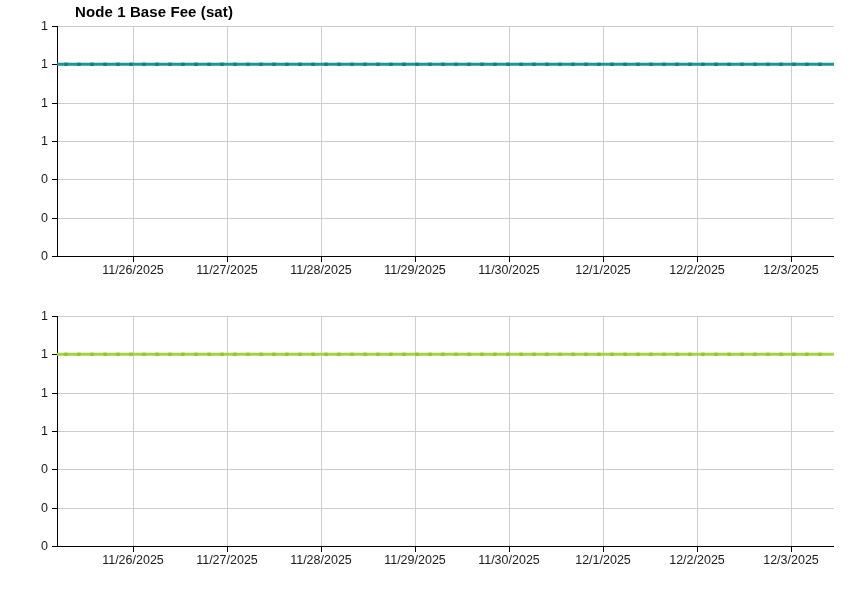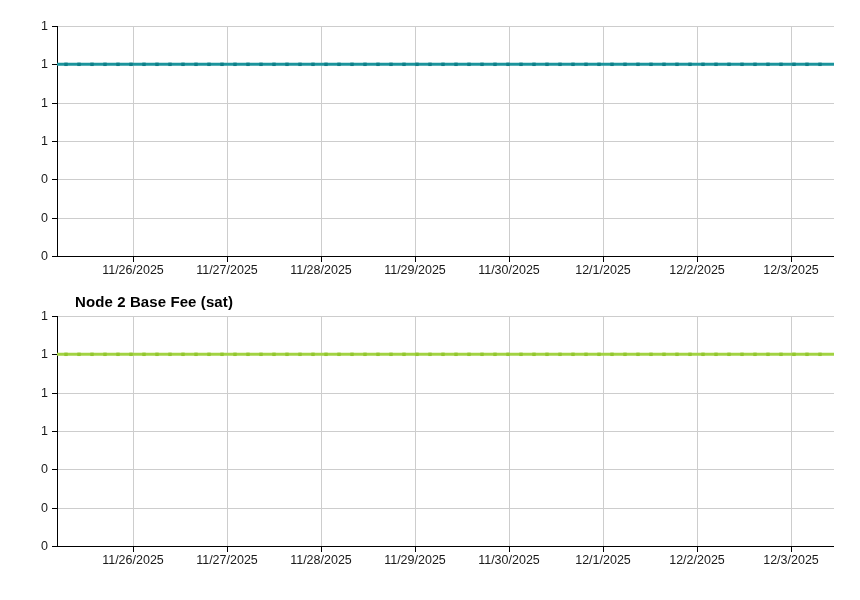"Node 1 Base Fee (sat)" div.chart-title { html: none -> <div>Node 1 Base Fee (sat)</div> }
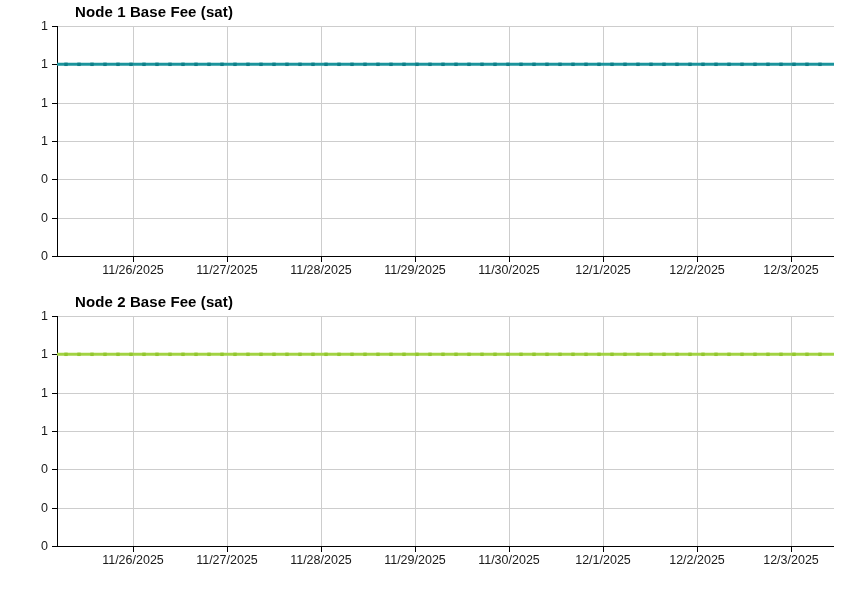"Node 2 Base Fee (sat)" div.chart-title { html: <div>Node 2 Base Fee (sat)</div> -> none }
